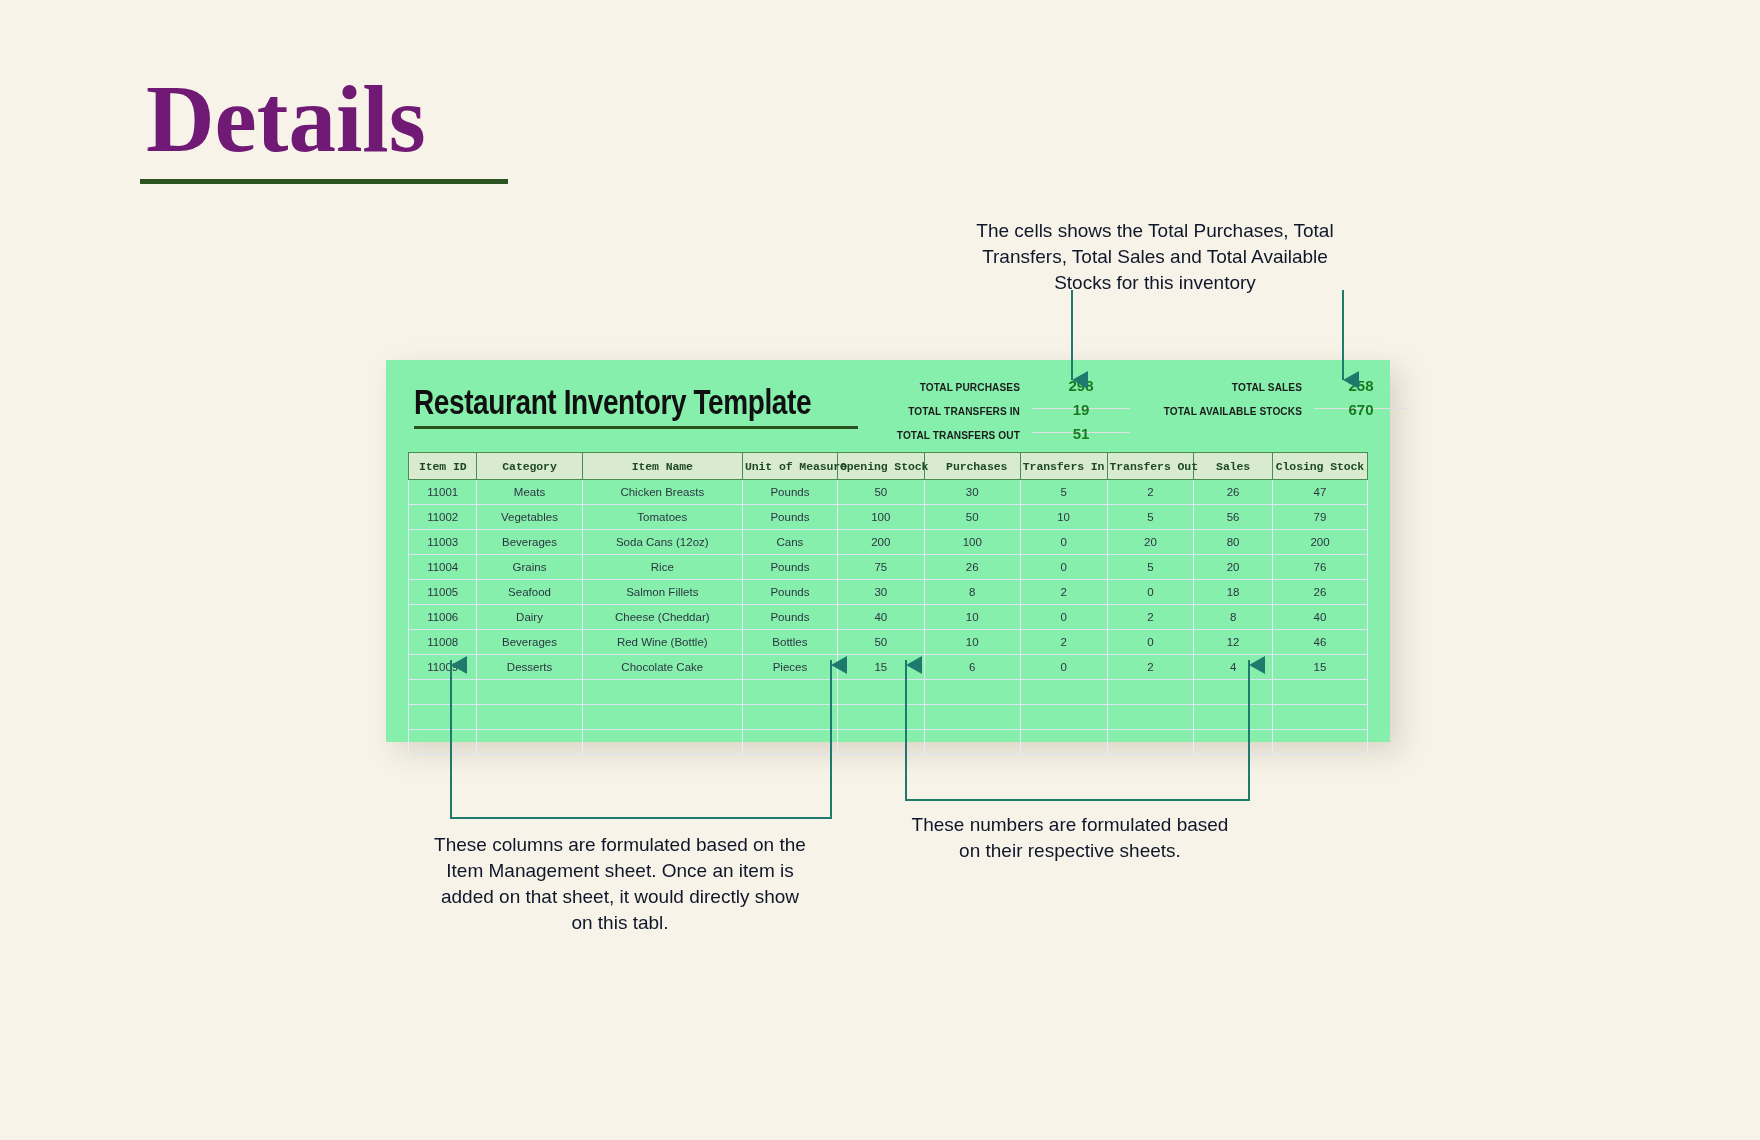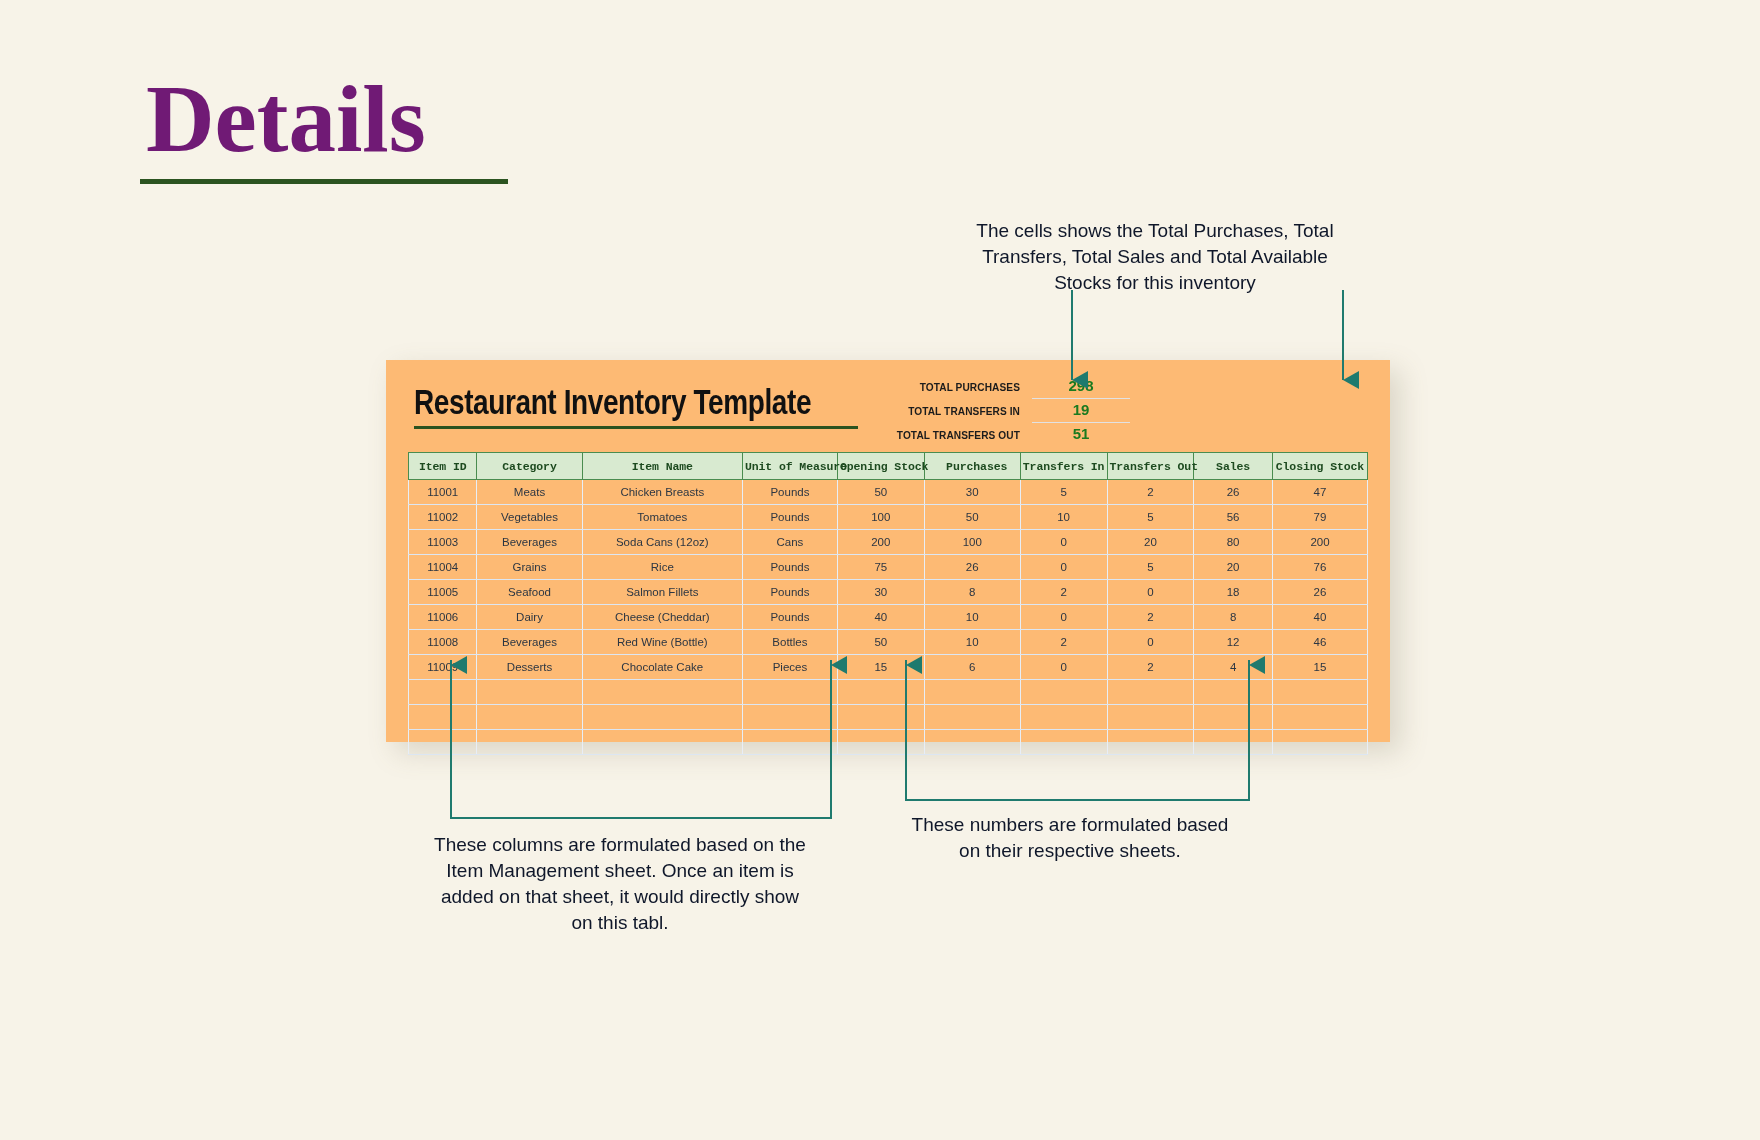"Restaurant Inventory Template" #sheet-card { background: #fdba74 -> #86efac }
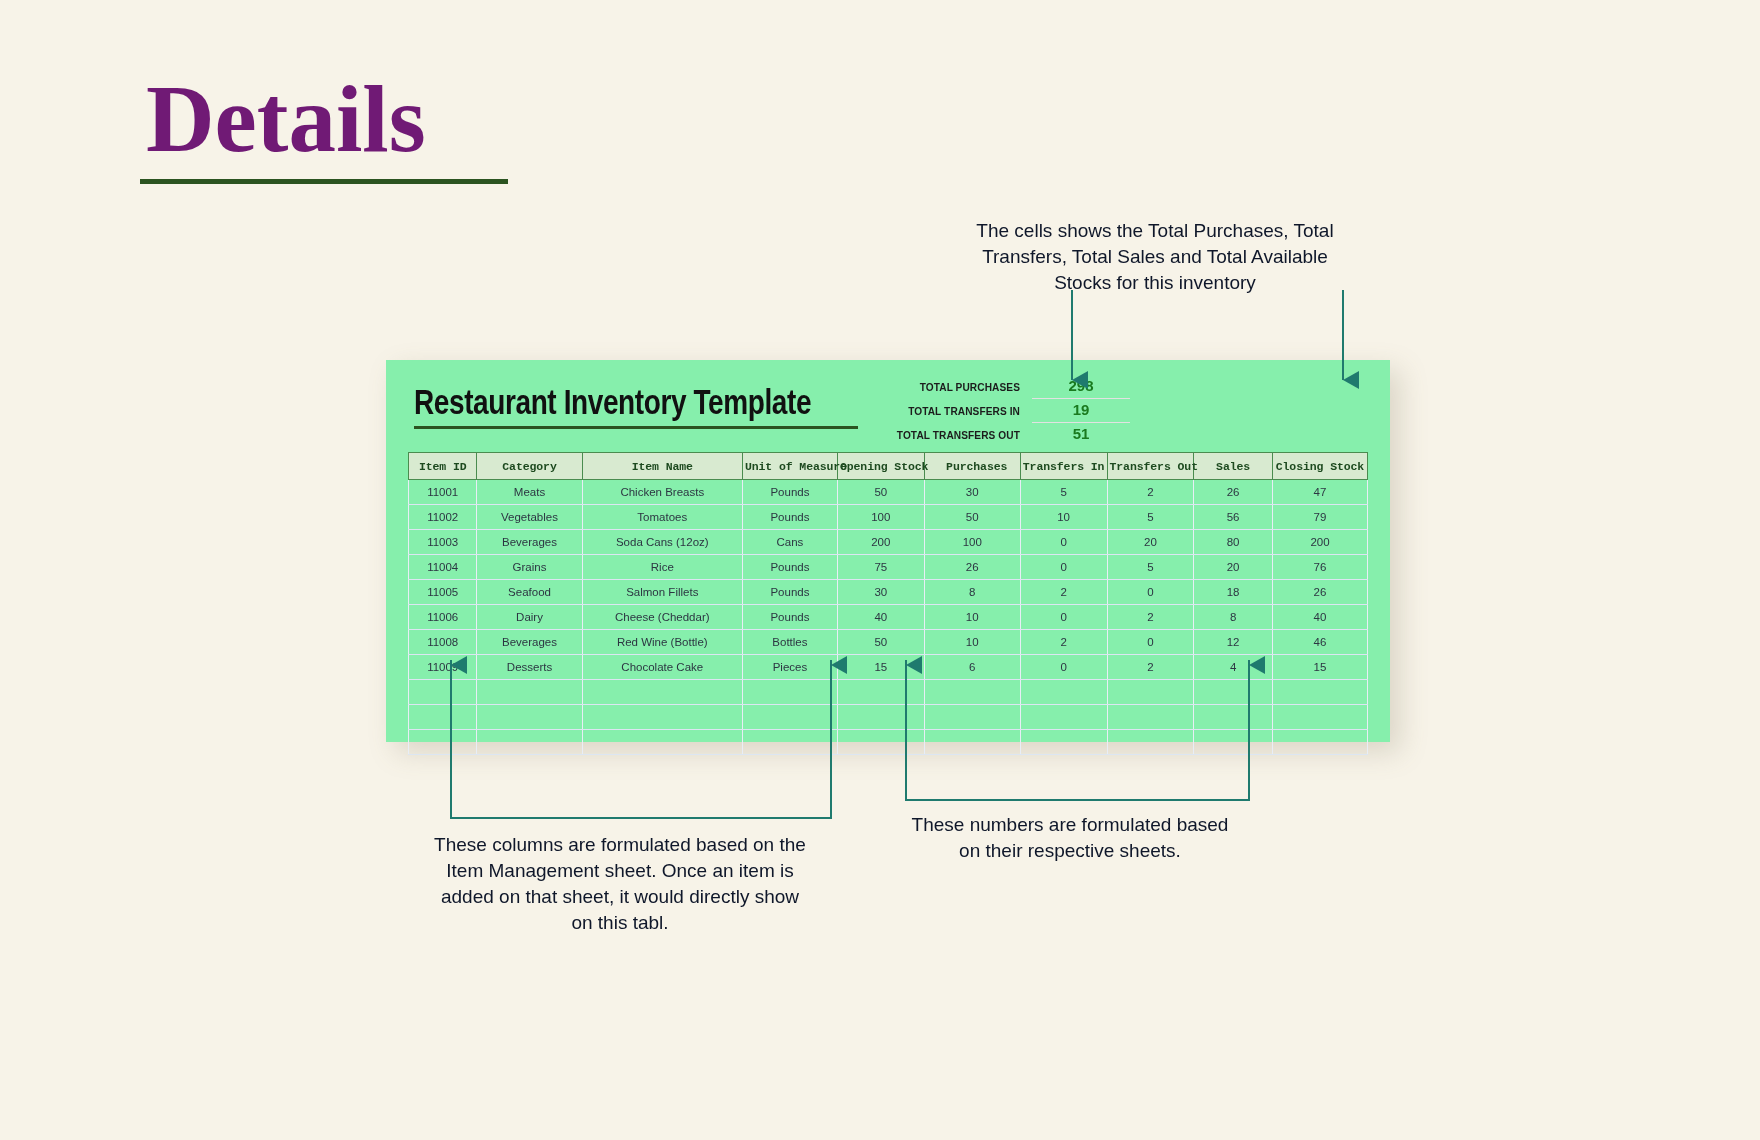"298" .stat-value { padding-bottom: 2px -> 12px }
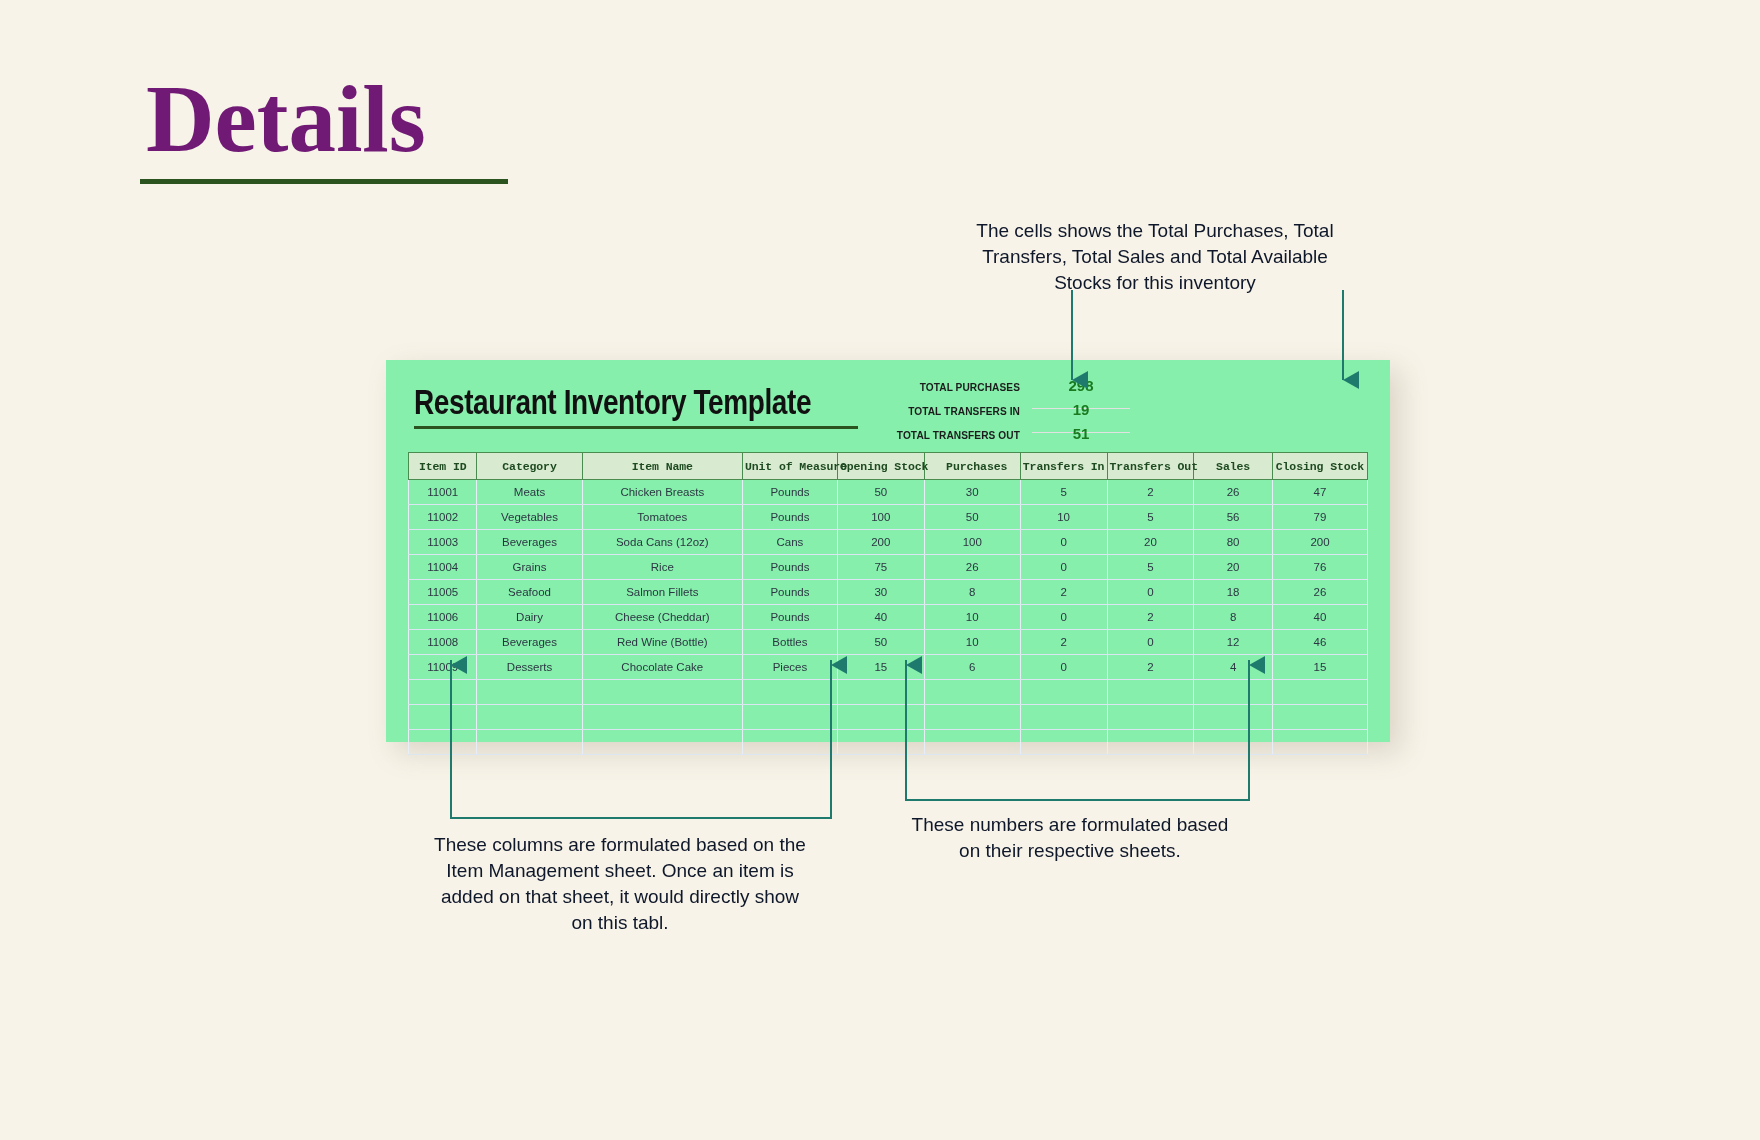"TOTAL SALES" div.stat-block { html: none -> <div> <div> <div>TOTAL SALES</div> <div>258</div> </div> <div> <div>TOTAL AVAILABLE STOCKS</div> <div>670</div> </div> </div> }
